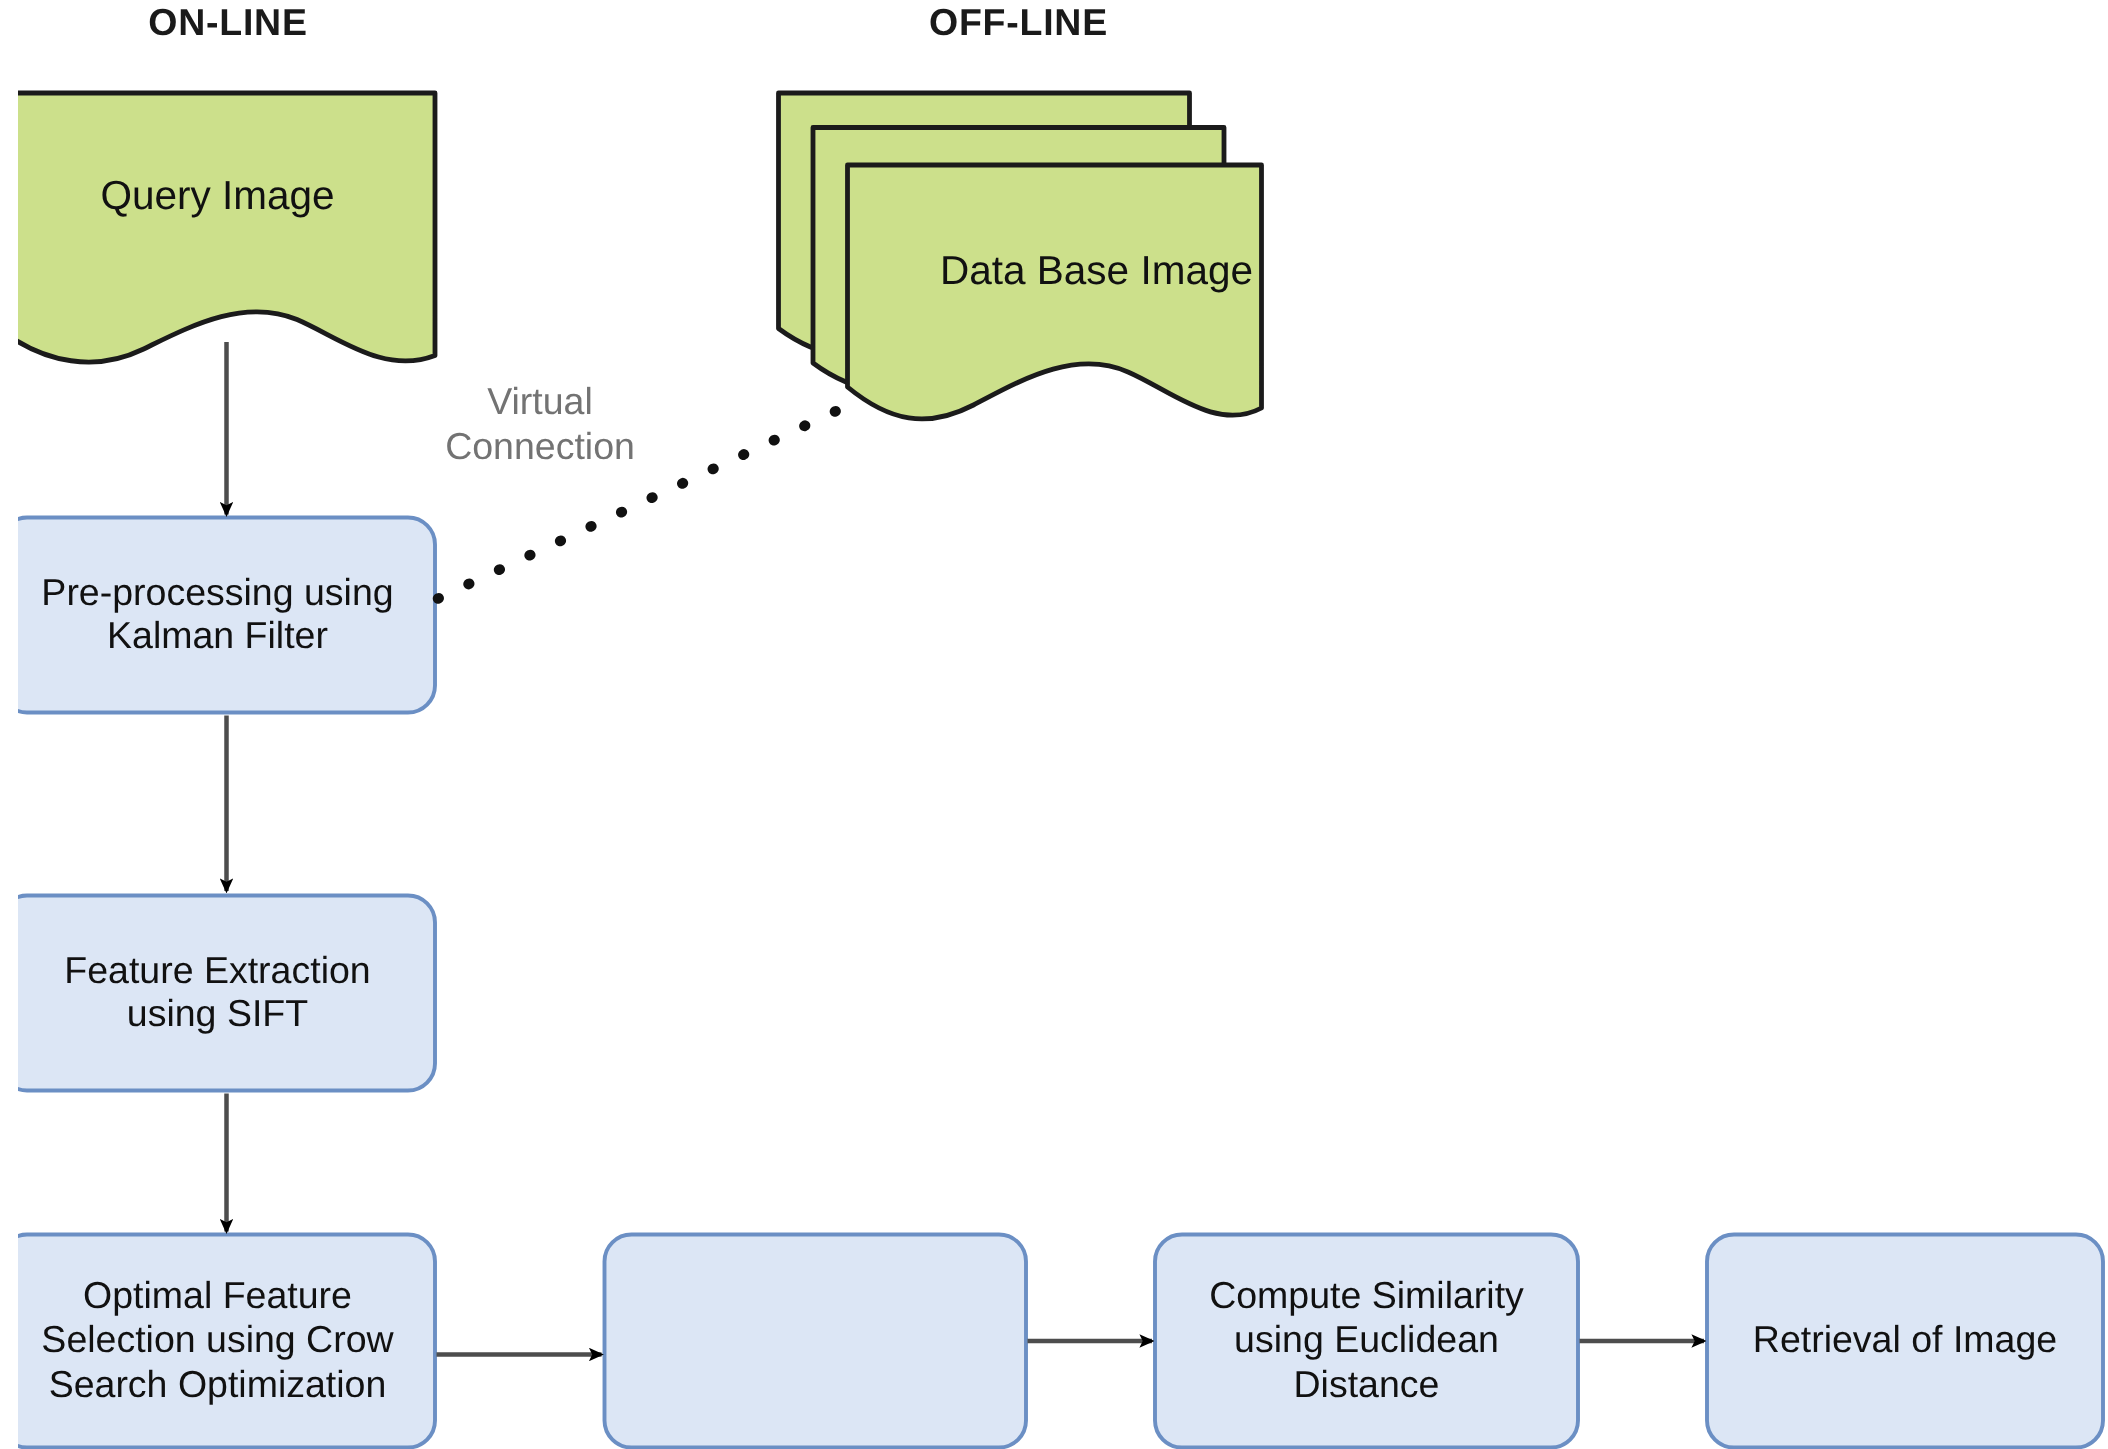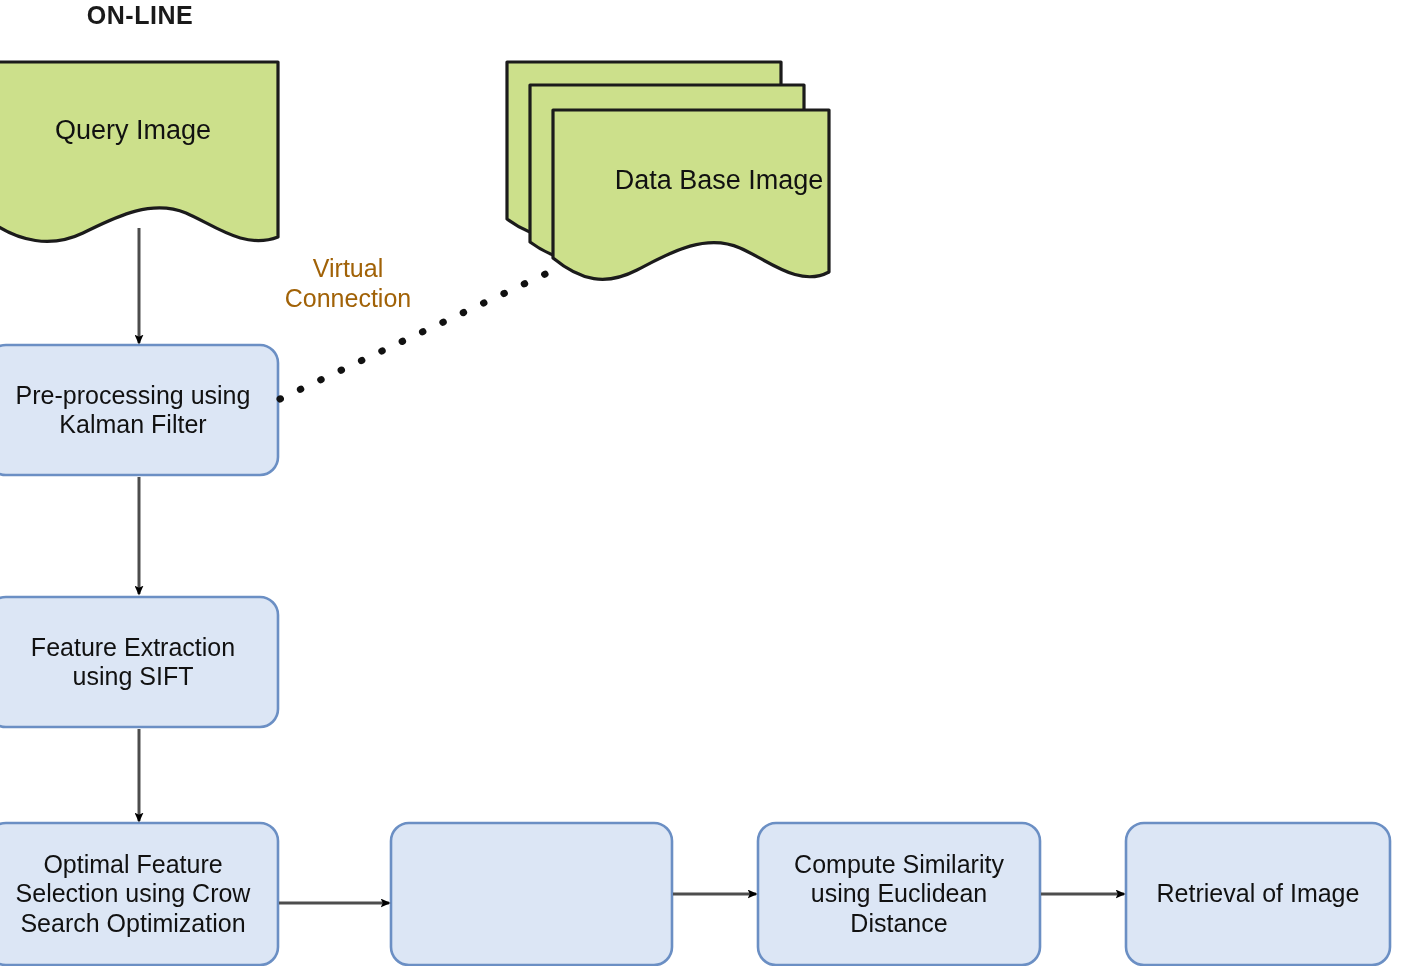"ON-LINE" #diagram-root { left: 0 -> 12px }
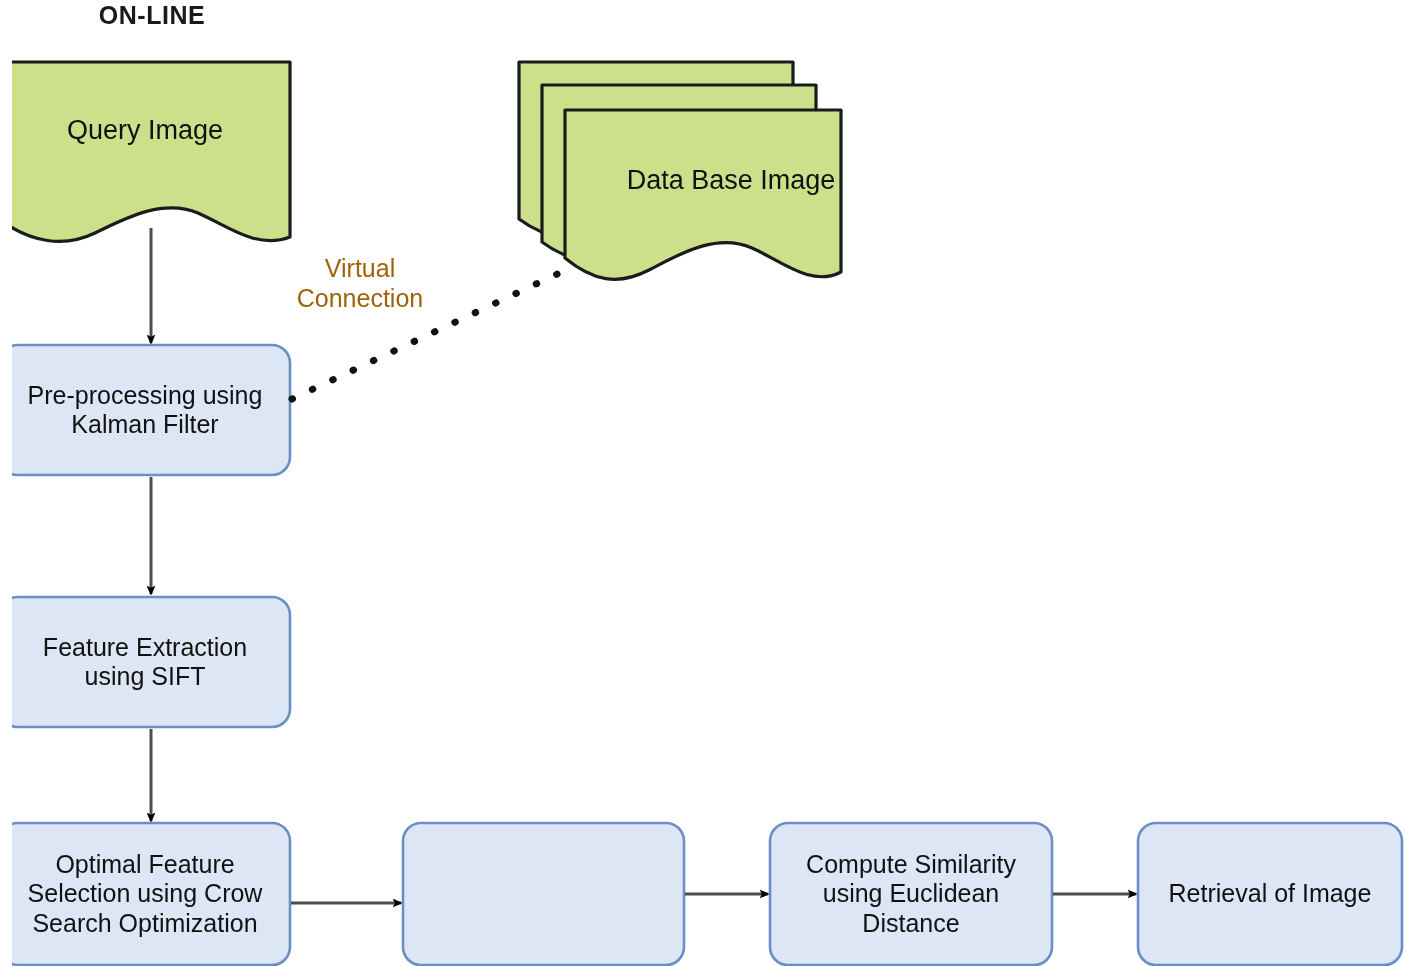"OFF-LINE" div.section-title { html: none -> <div>OFF-LINE</div> }
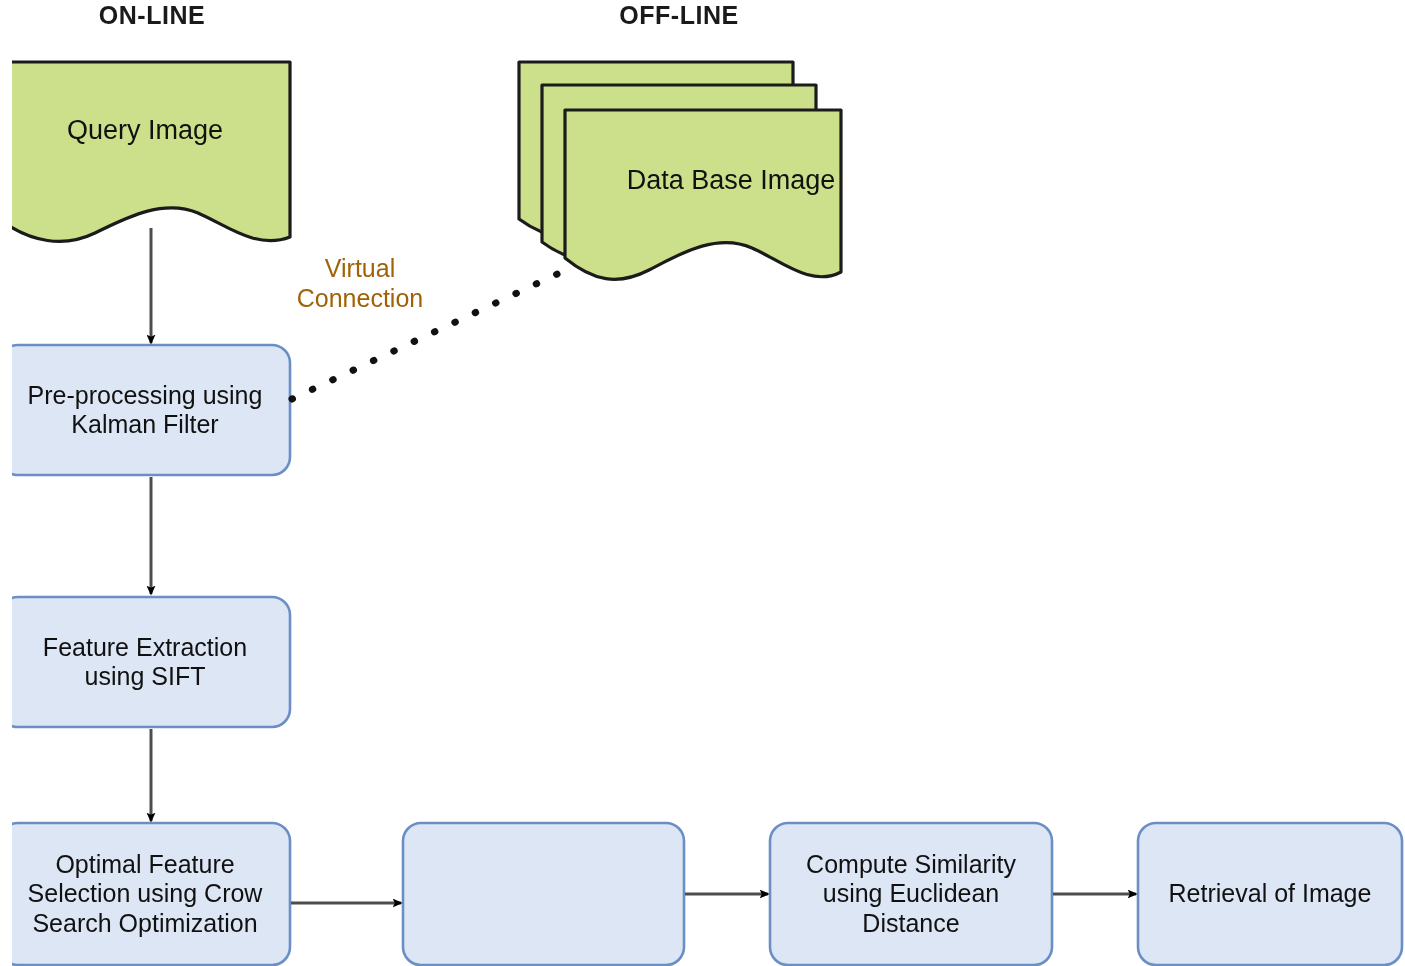"Virtual" .edge-label { color: #a16207 -> #737373 }
